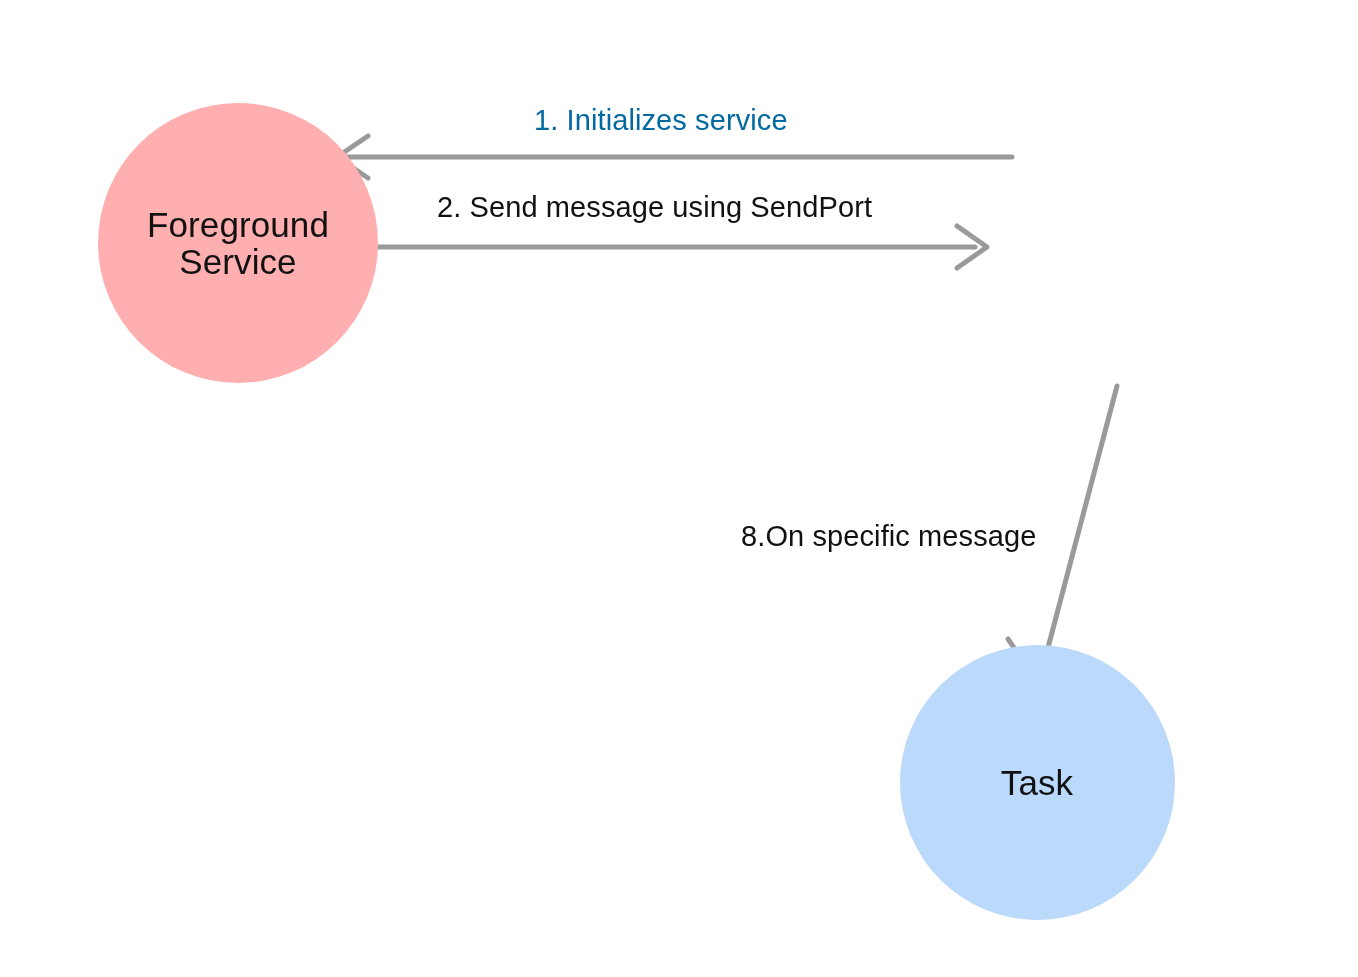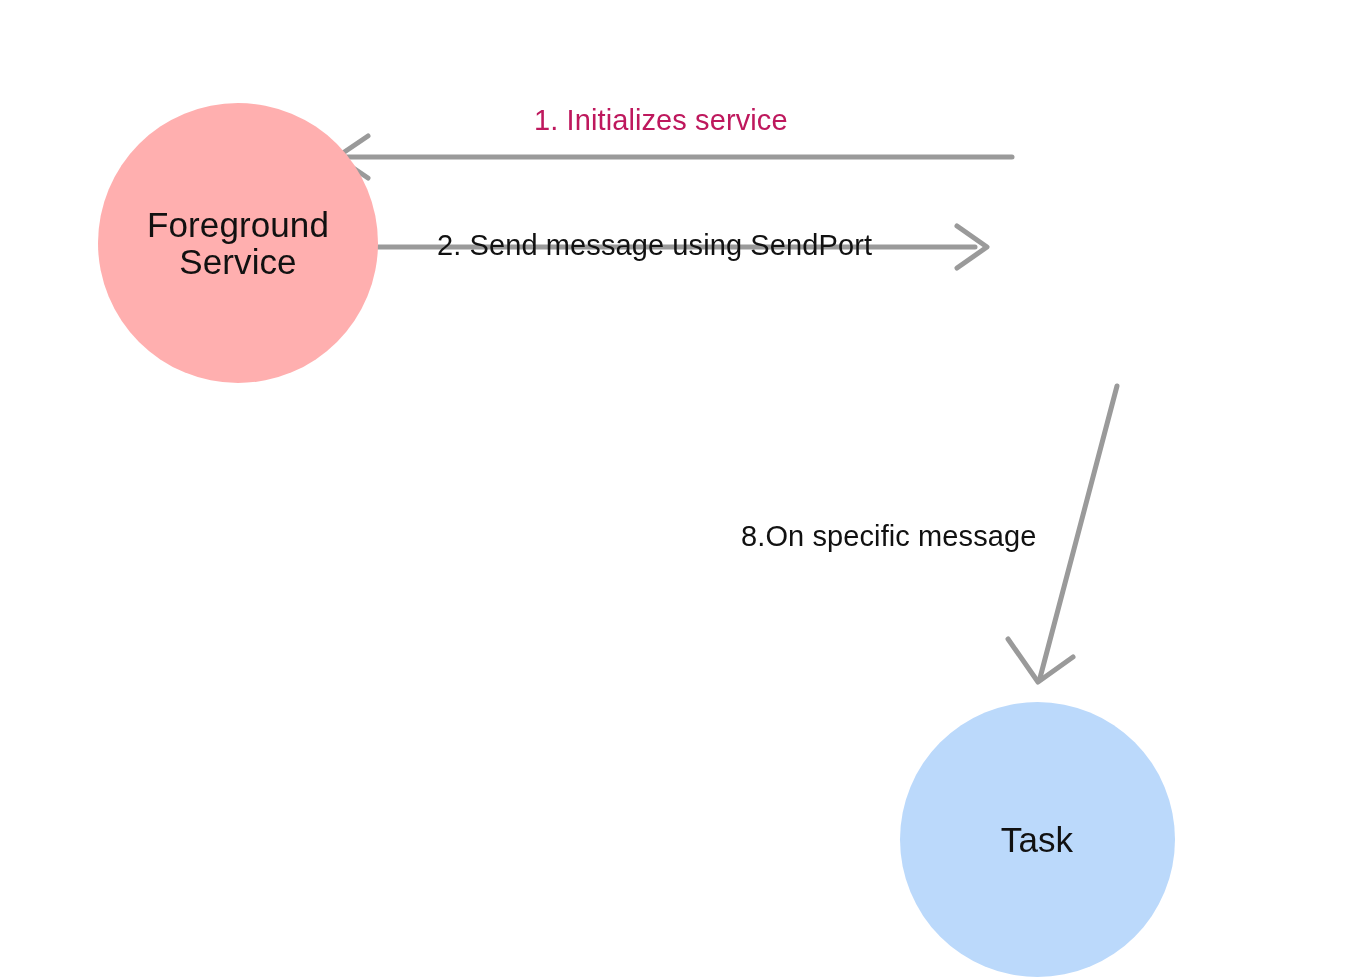"1. Initializes service" div.edge-label { color: #be185d -> #0369a1 }
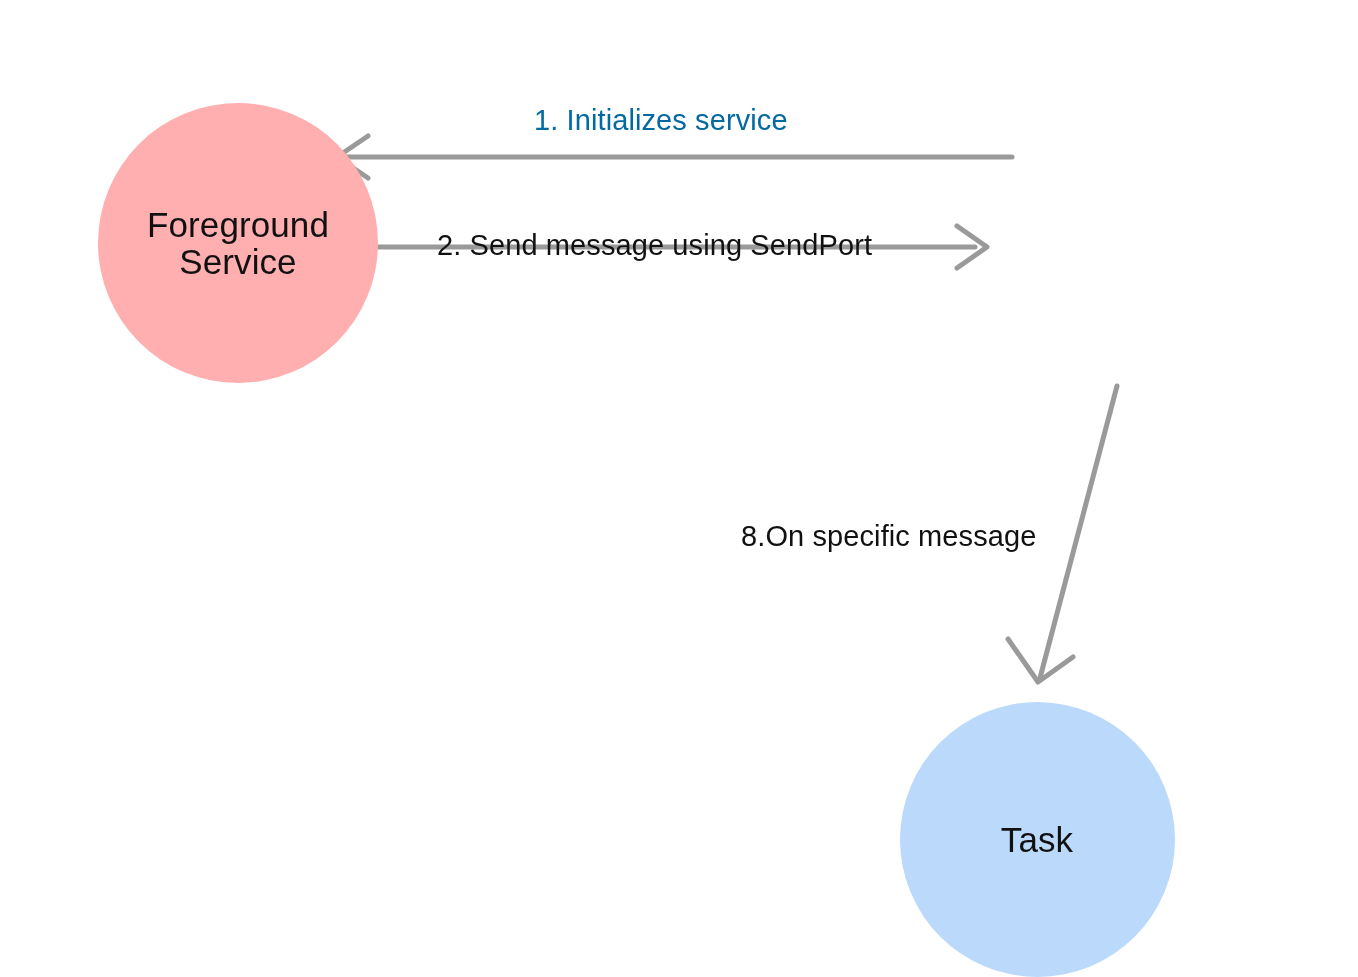"2. Send message using SendPort" div.edge-label { margin-top: 38px -> none }
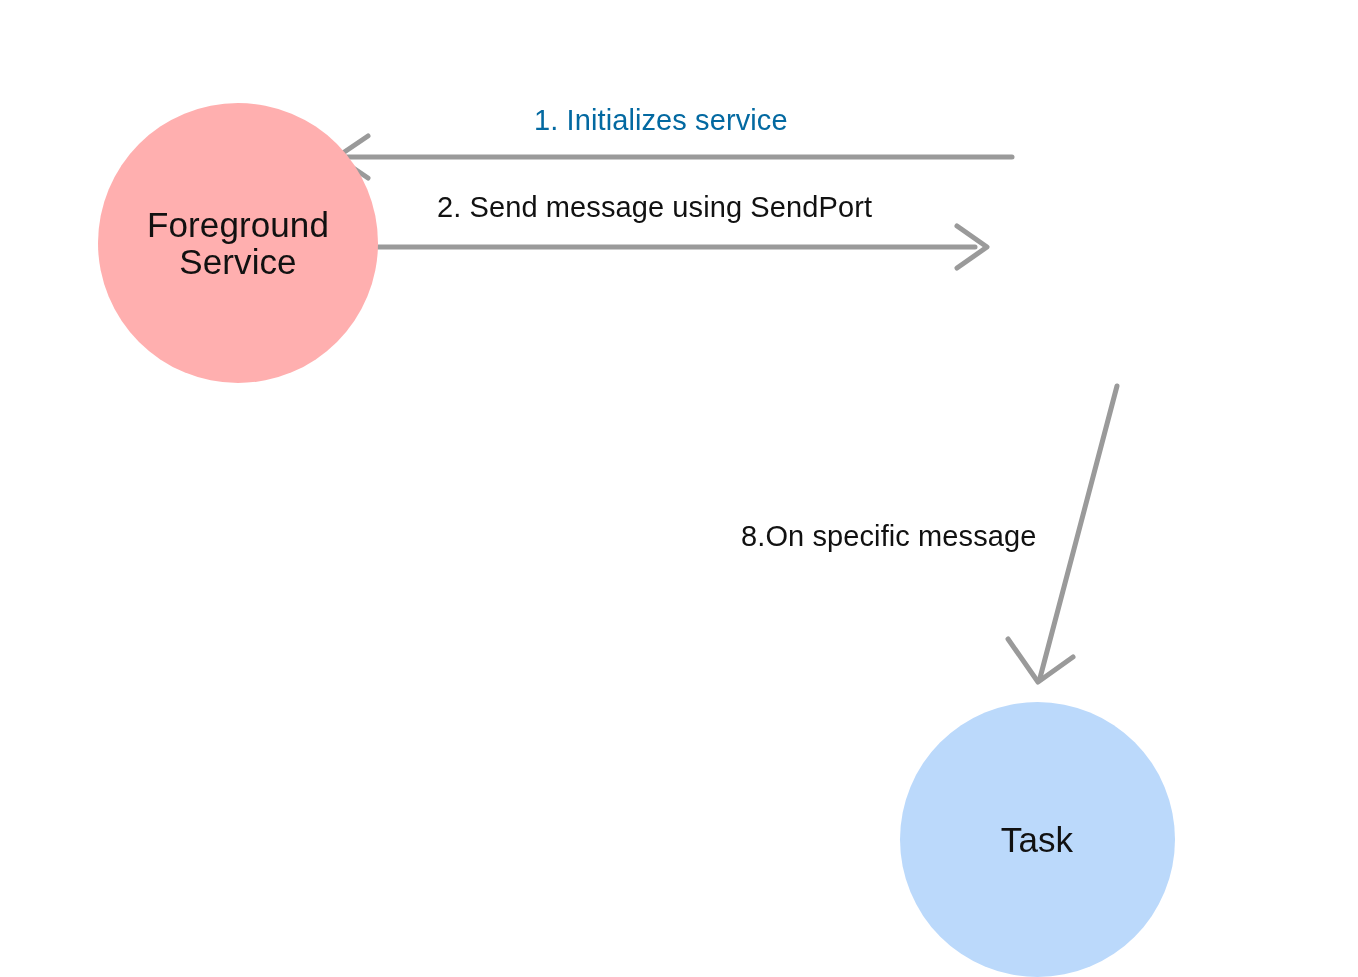"Task" div.node { top: 702px -> 645px }
